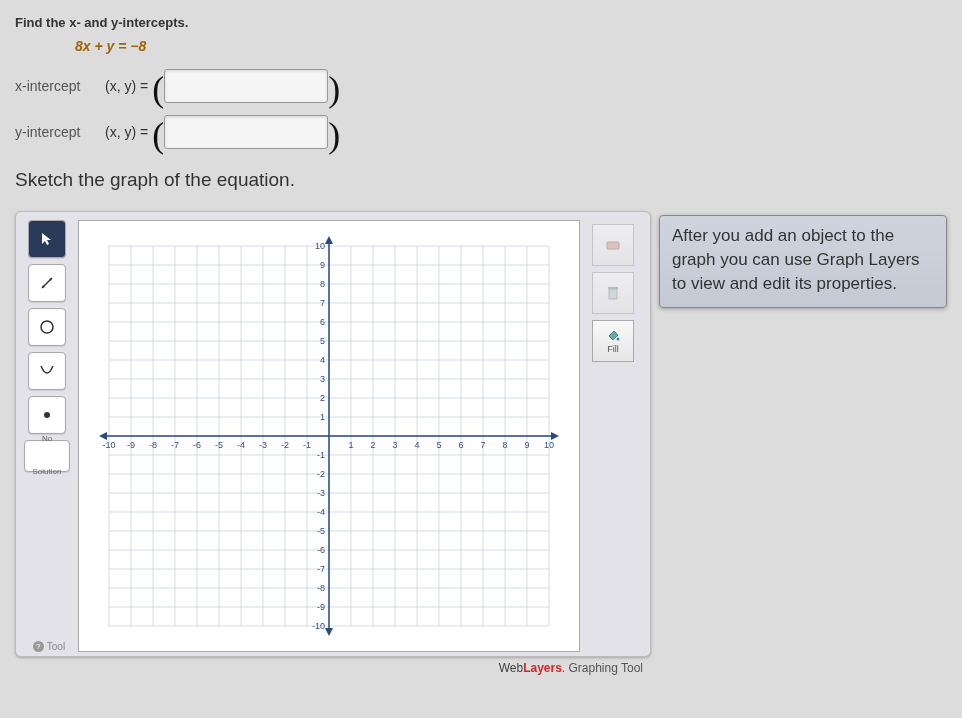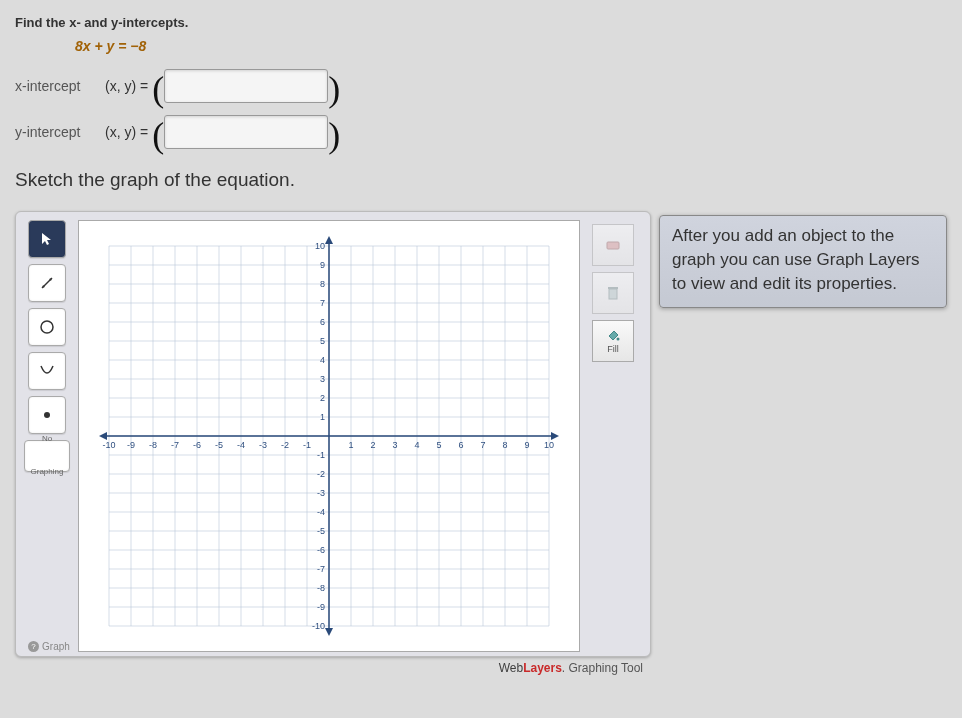"Graphing" span { text: Graphing -> Solution }
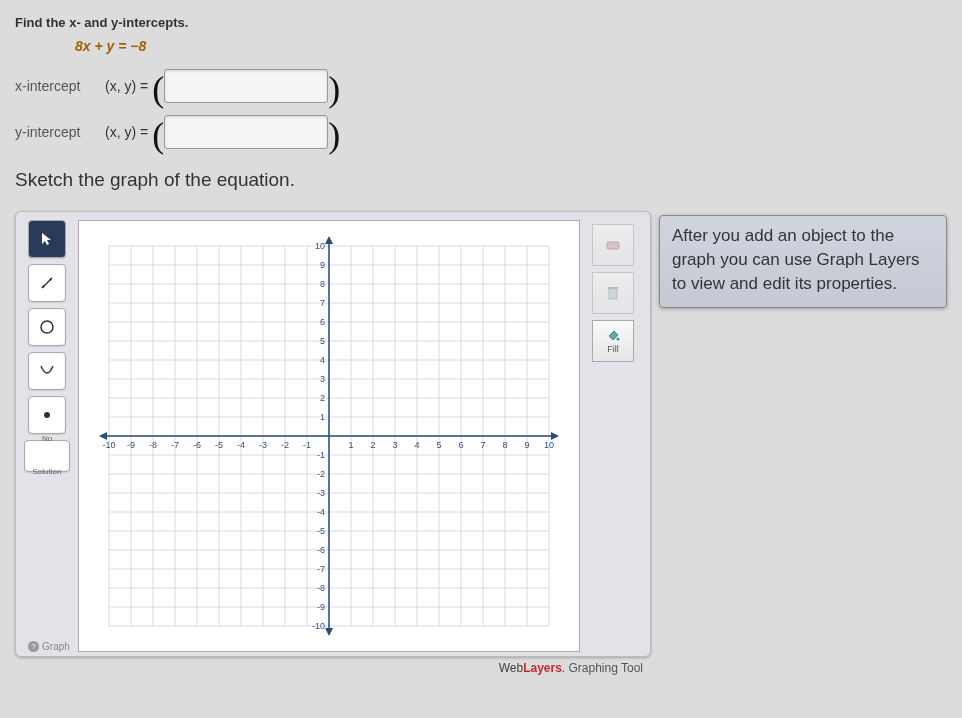"Graph" span { text: Graph -> Tool }
